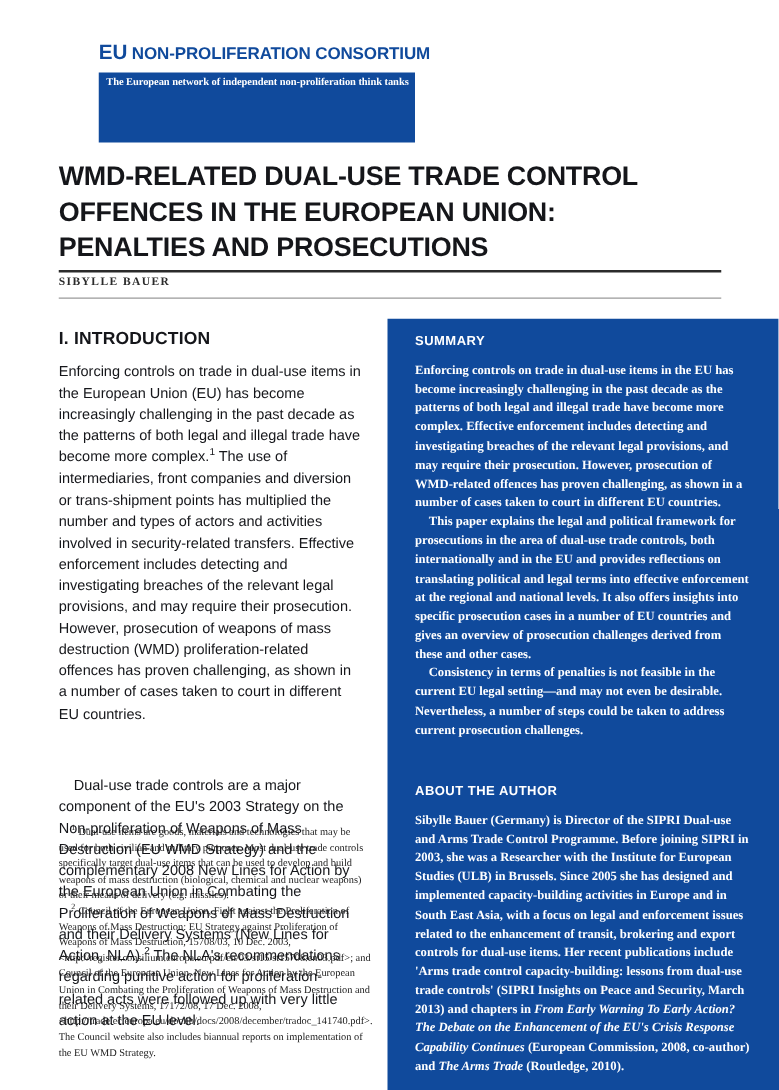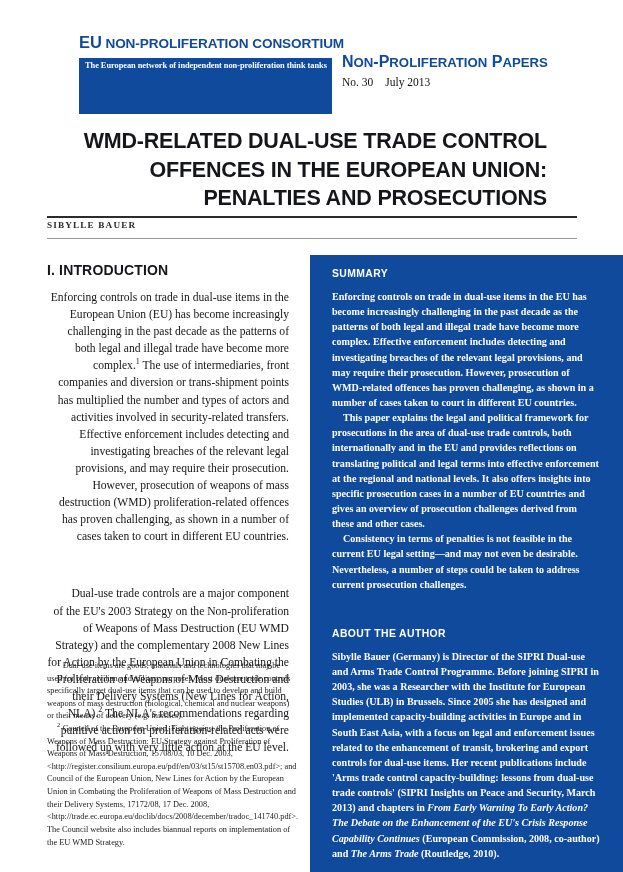"NON-PROLIFERATION PAPERS" div.series-block { html: <div> <div>N<span>ON</span>-P<span>ROLIFERATION</span> P<span>APERS</span></div> <div><span>No. 30</span><span></span><span>July 2013</span></div> </div> -> none }
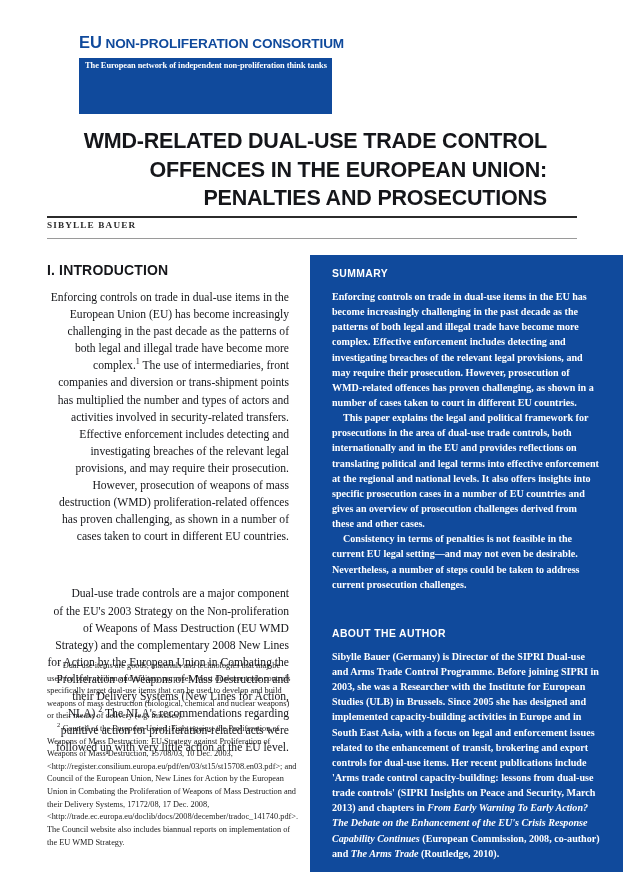"WMD-RELATED DUAL-USE TRADE CONTROL" .doc-title { text-align: right -> none }
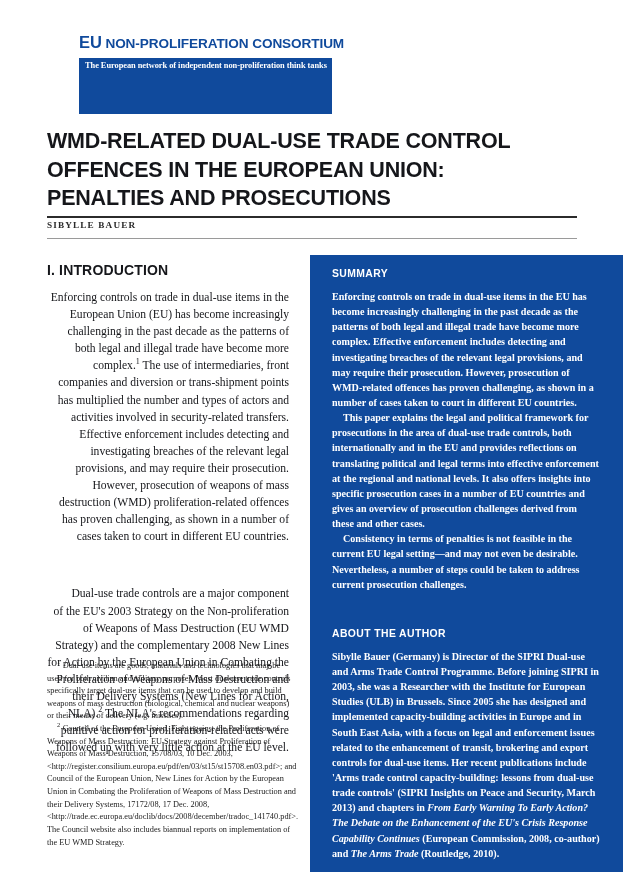"Enforcing controls on trade in dual-use items in the European" .body-p { font-family: Liberation Serif, serif -> Liberation Sans, sans-serif; text-align: right -> left }
